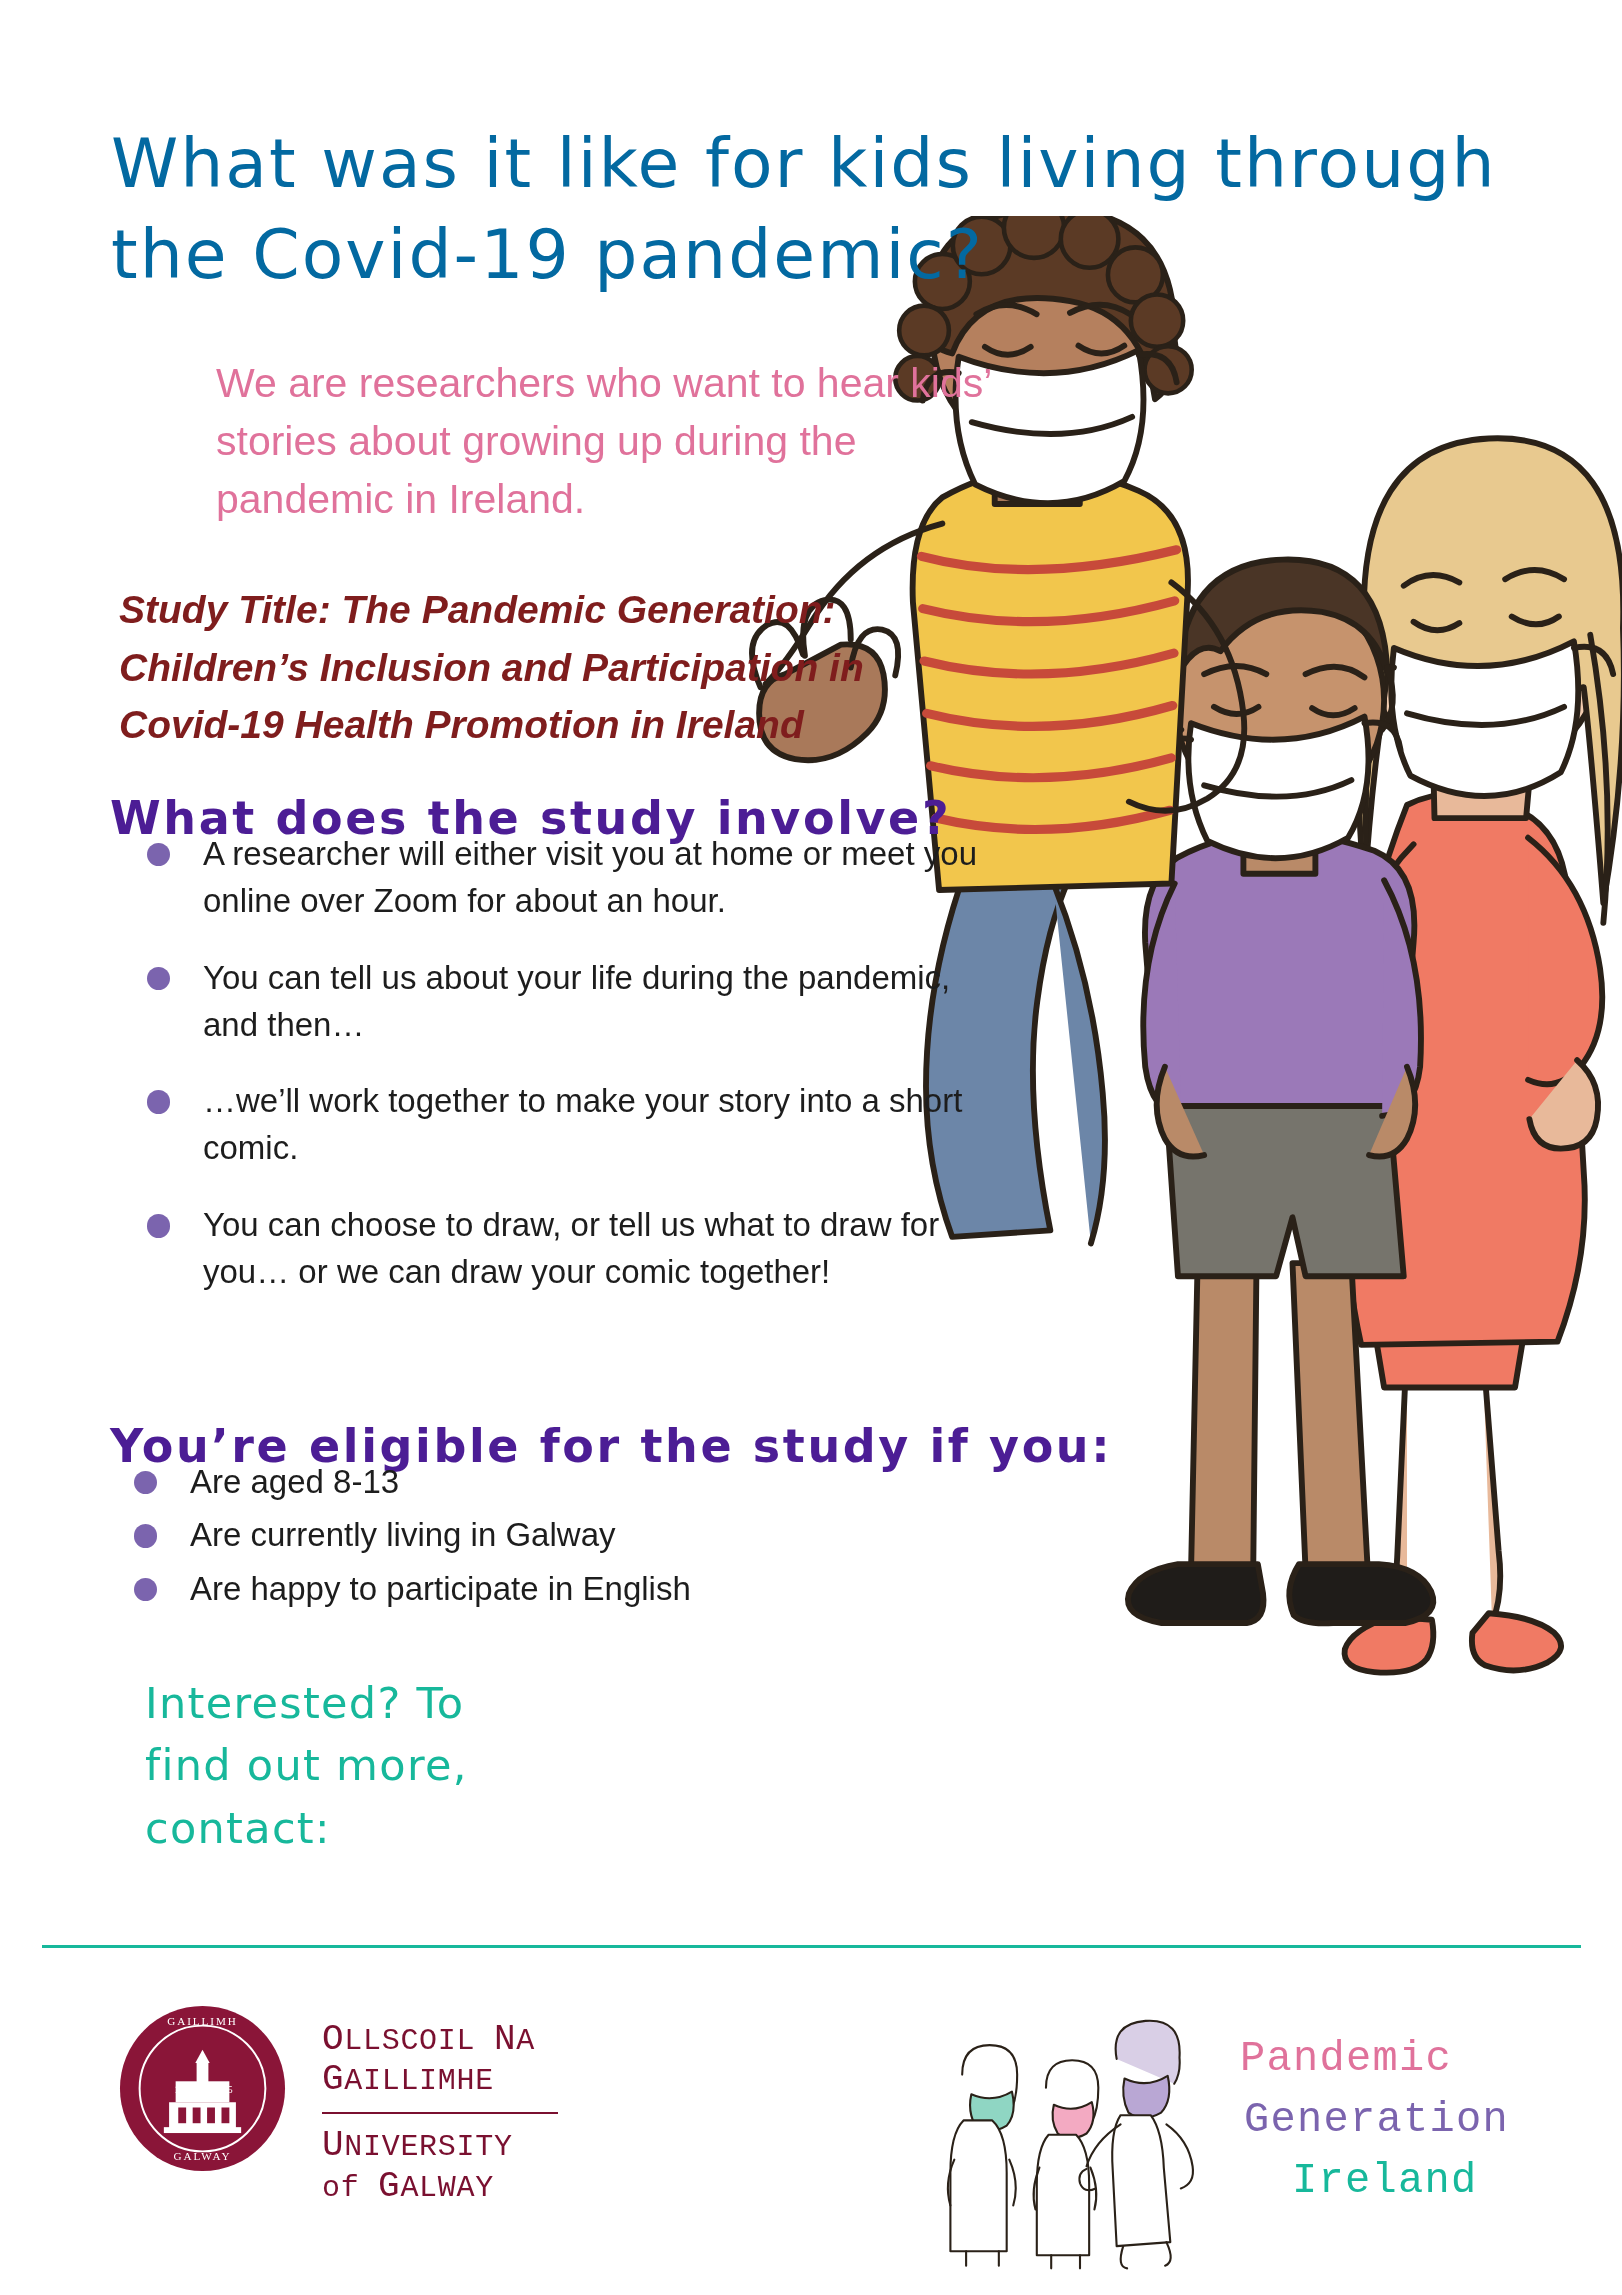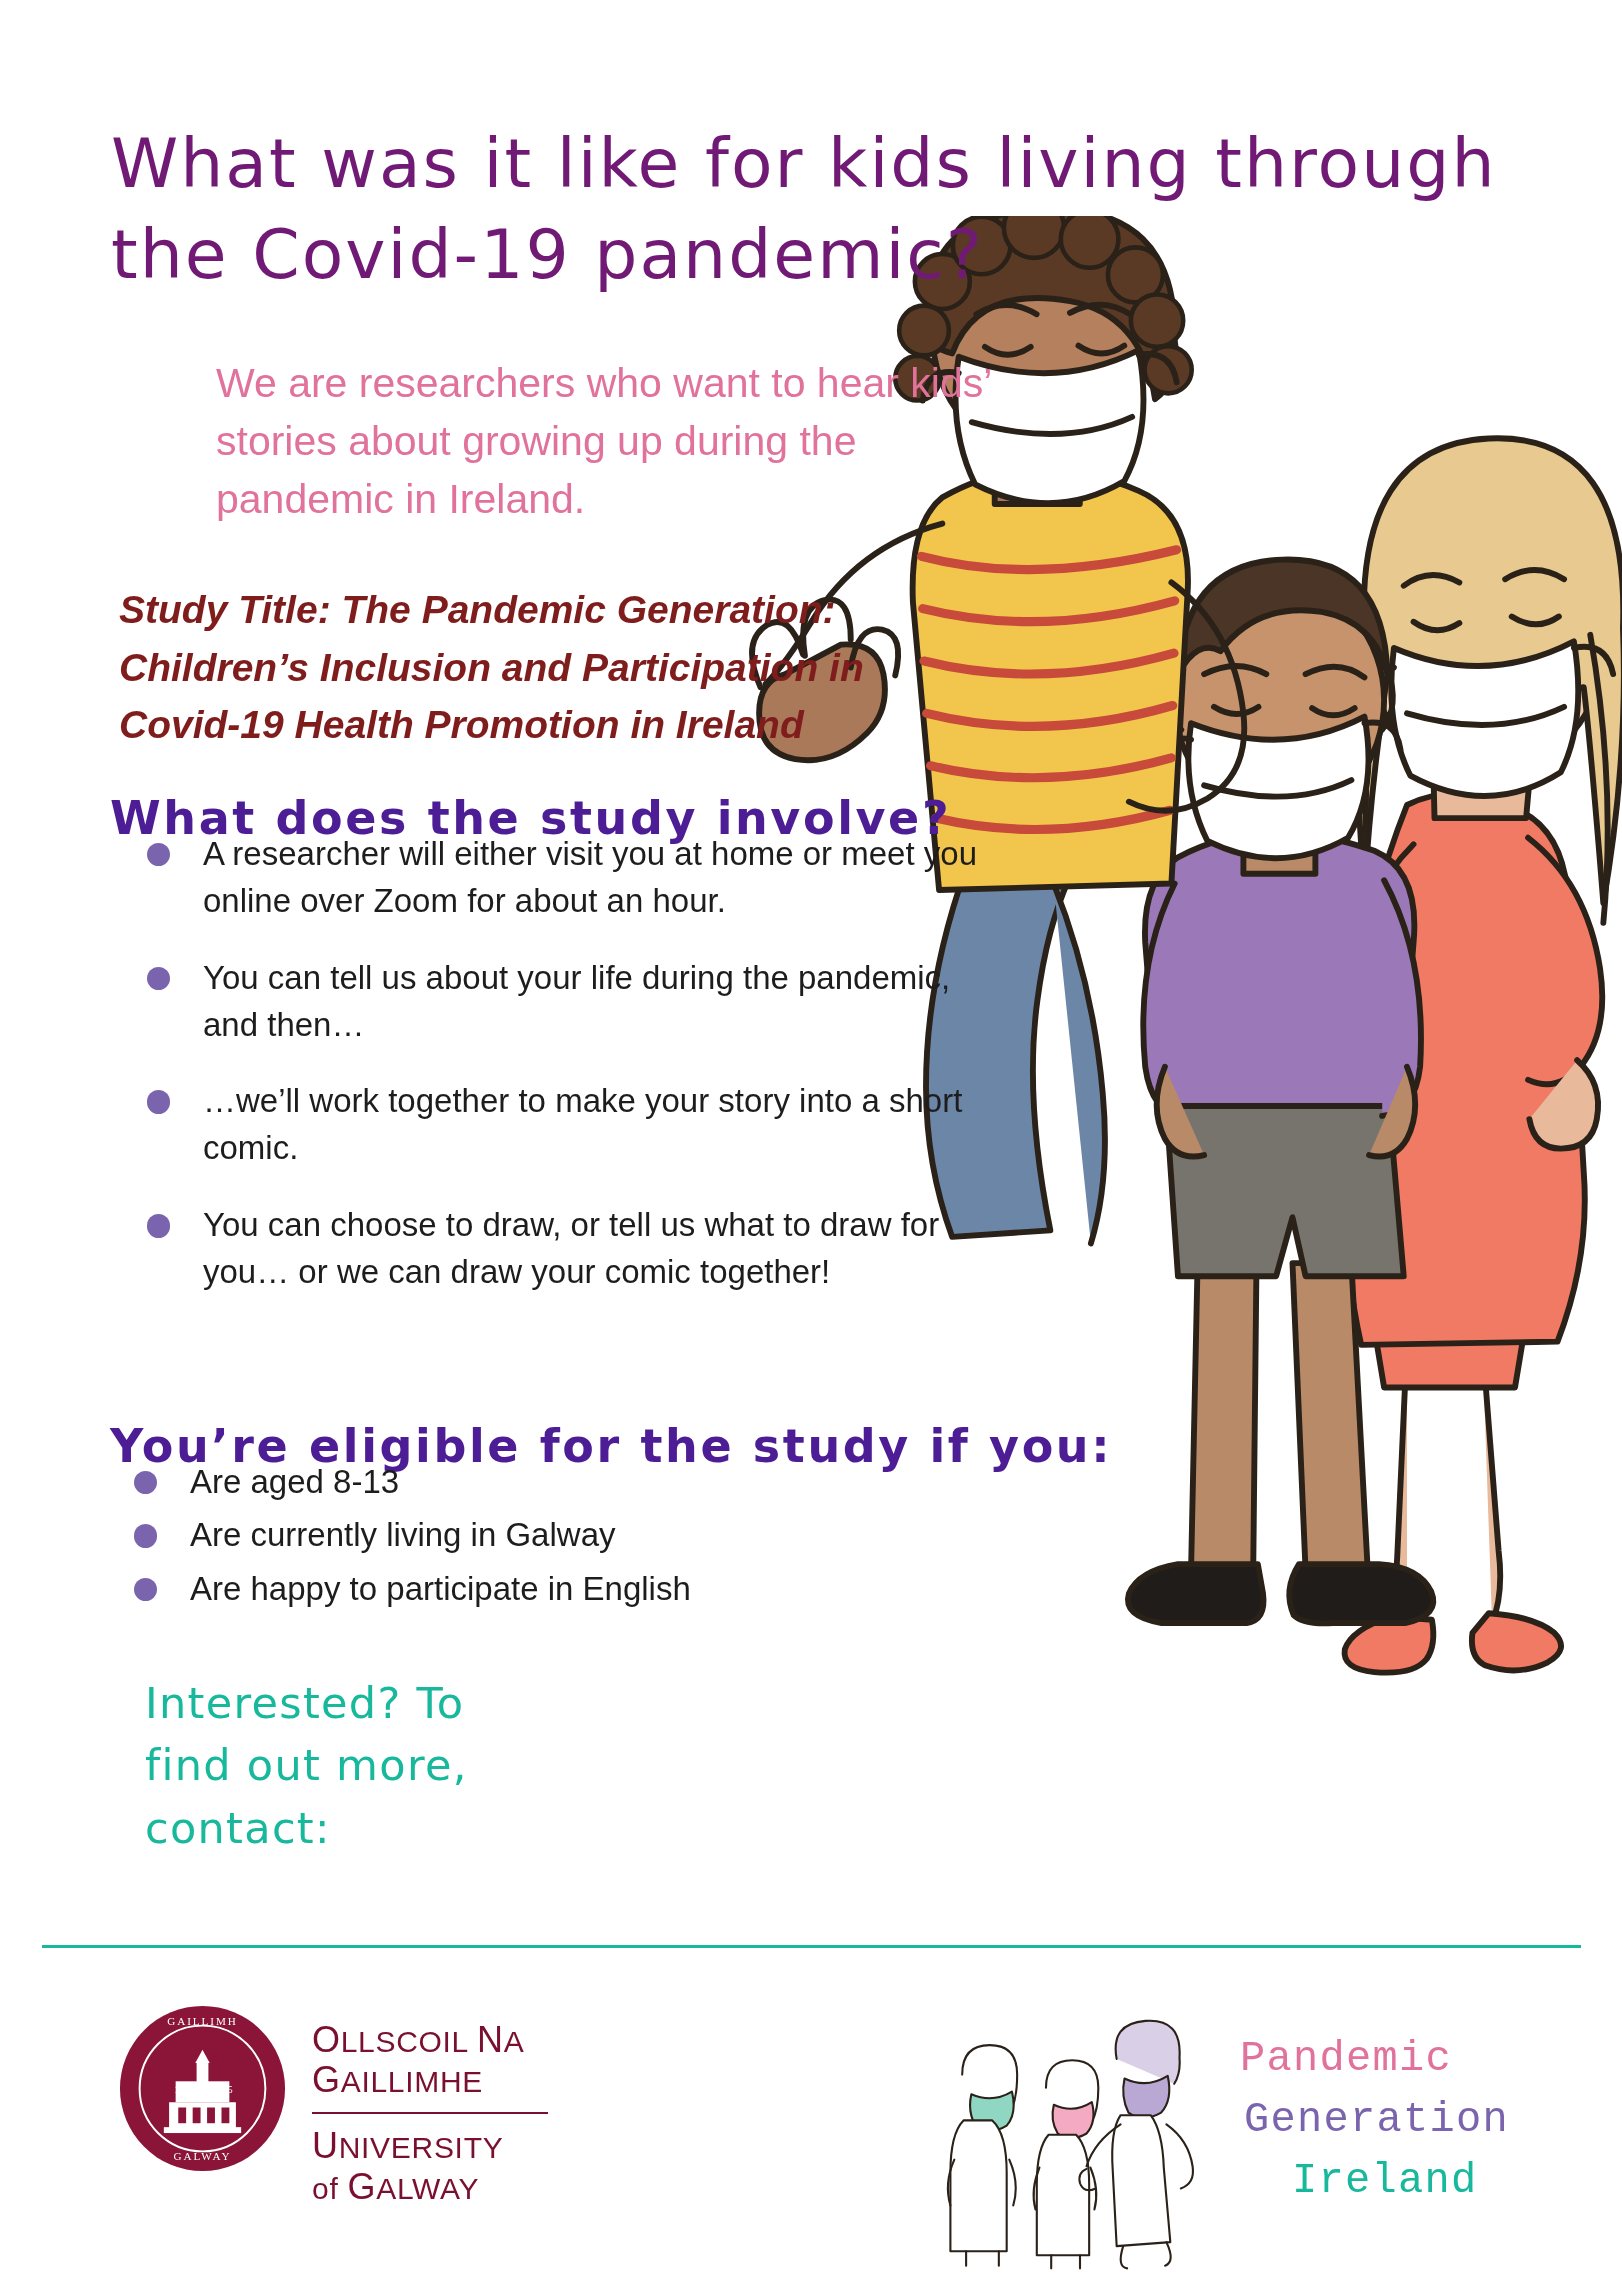"What was it like for" .headline { color: #701a75 -> #0369a1 }
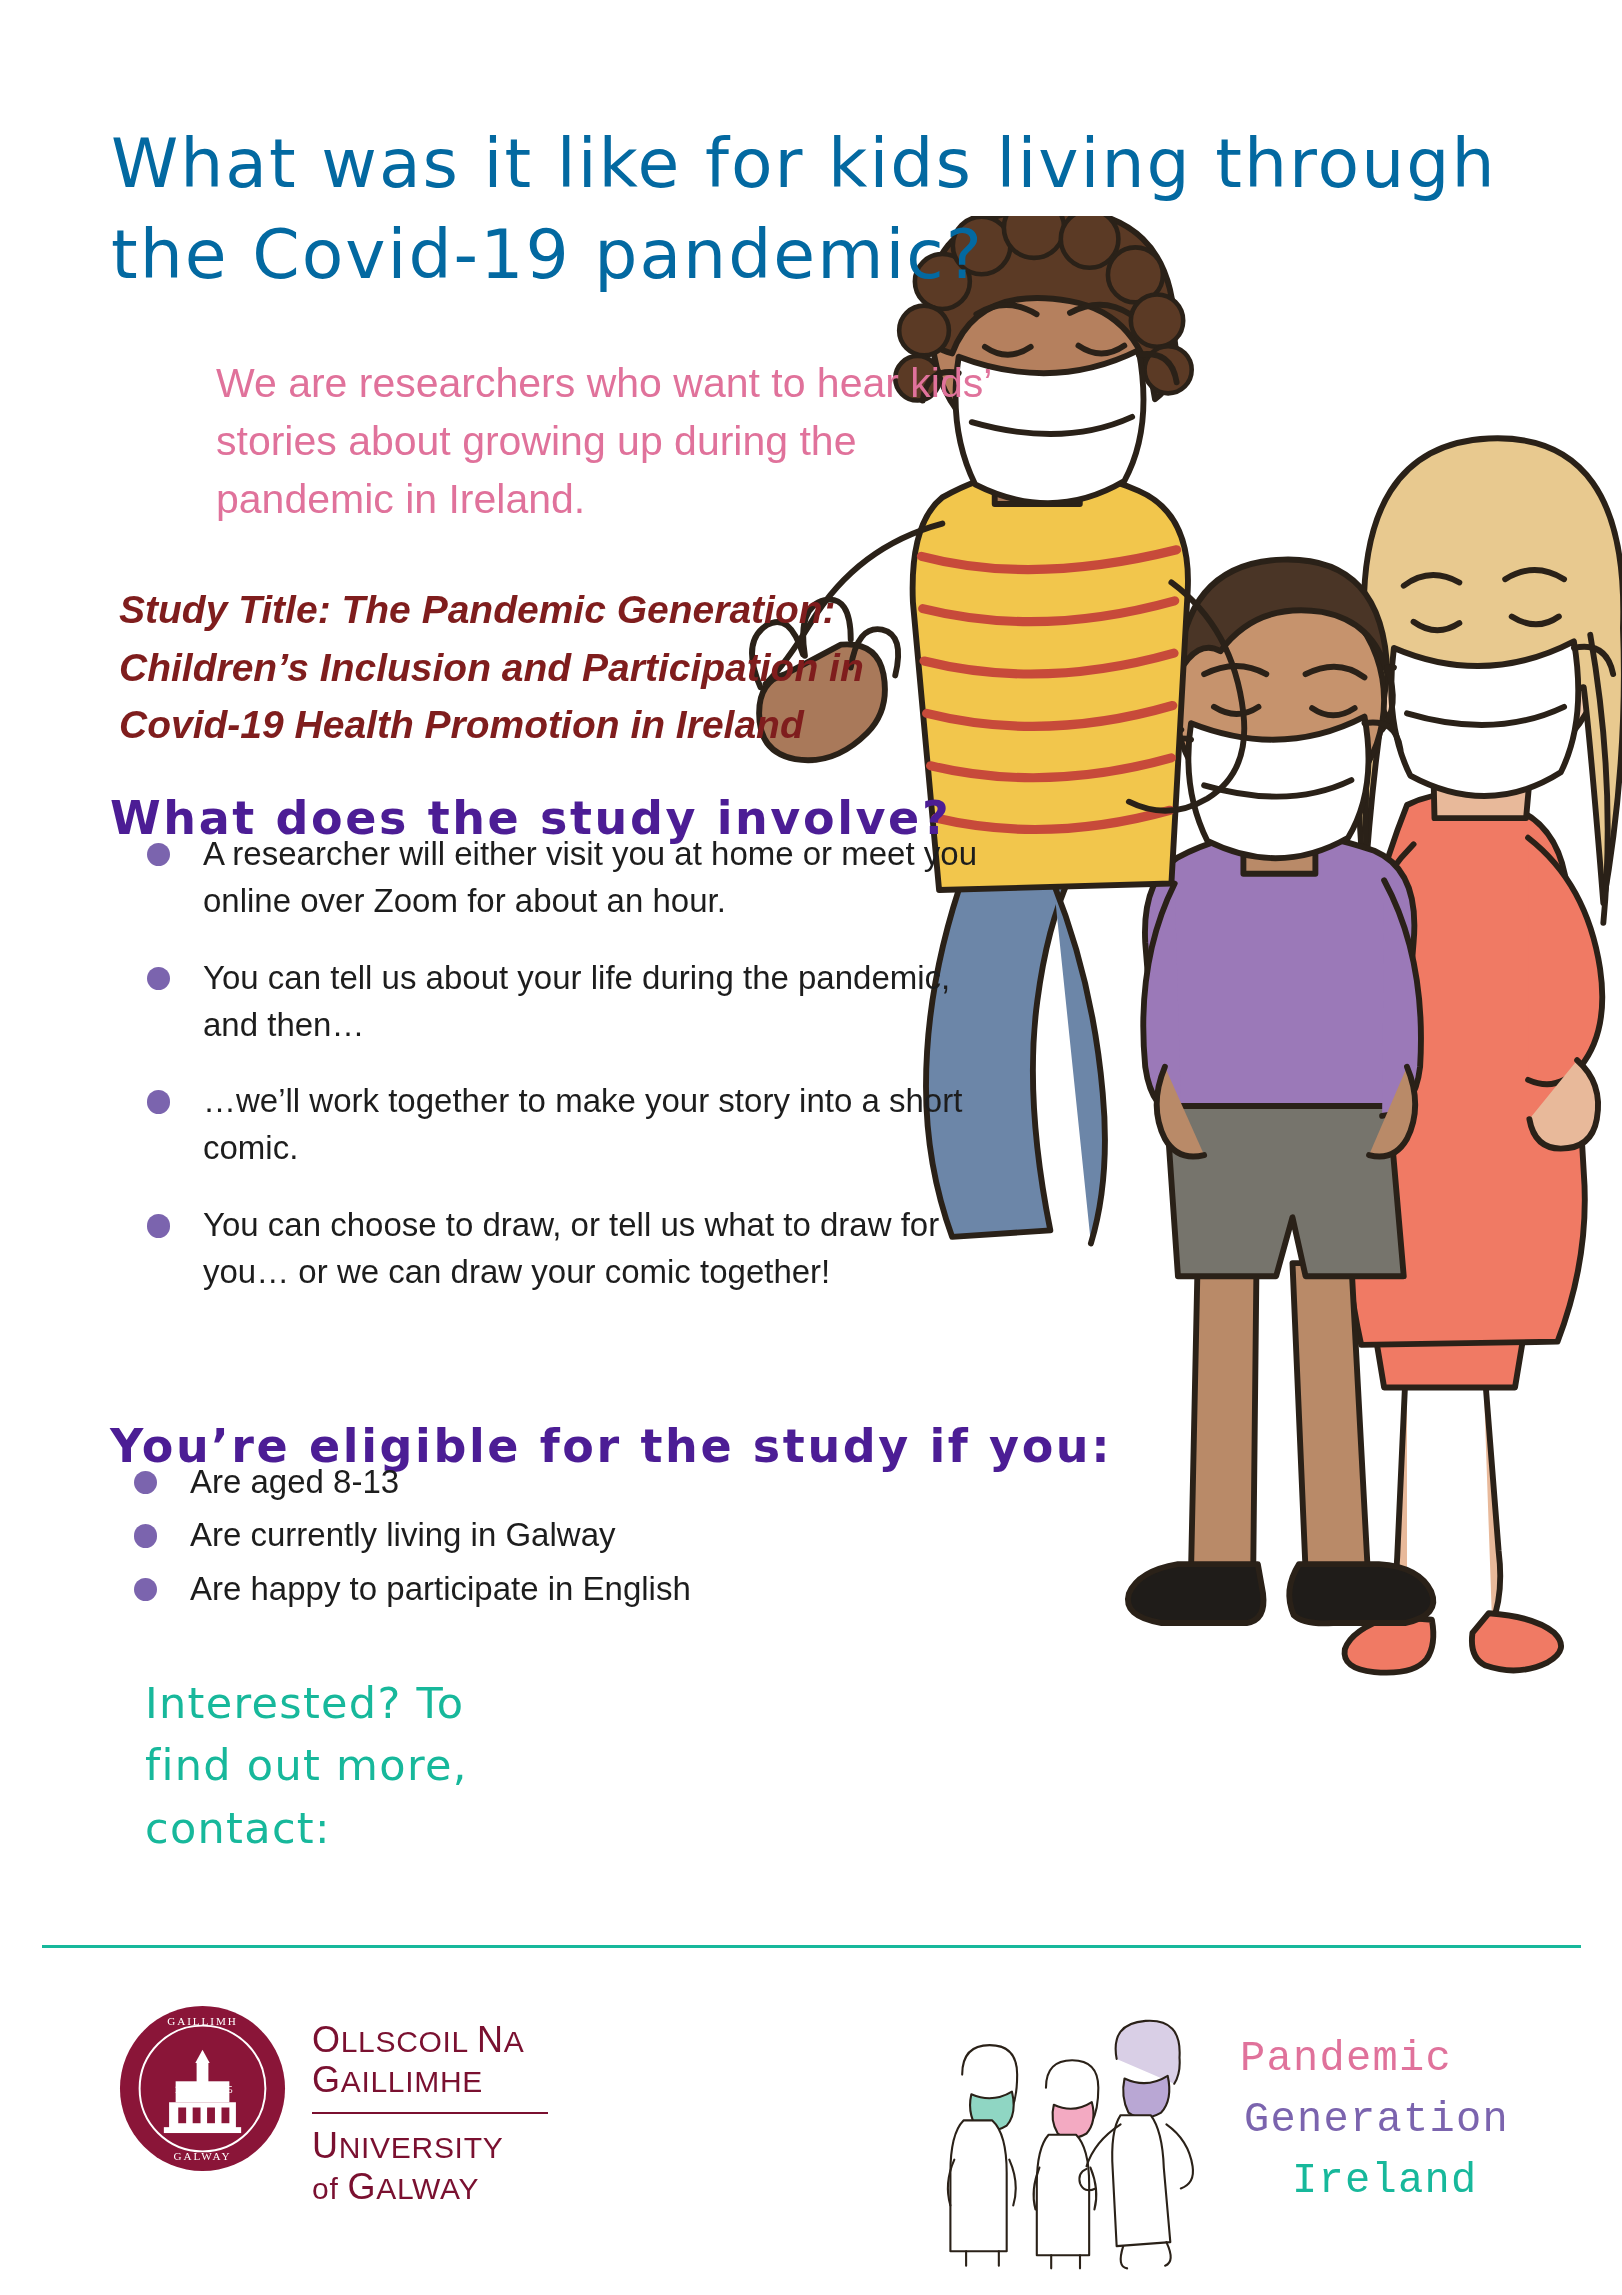"OLLSCOIL NA" .uni-wordmark { font-family: Liberation Sans, sans-serif -> Liberation Mono, monospace; left: 312px -> 322px }
